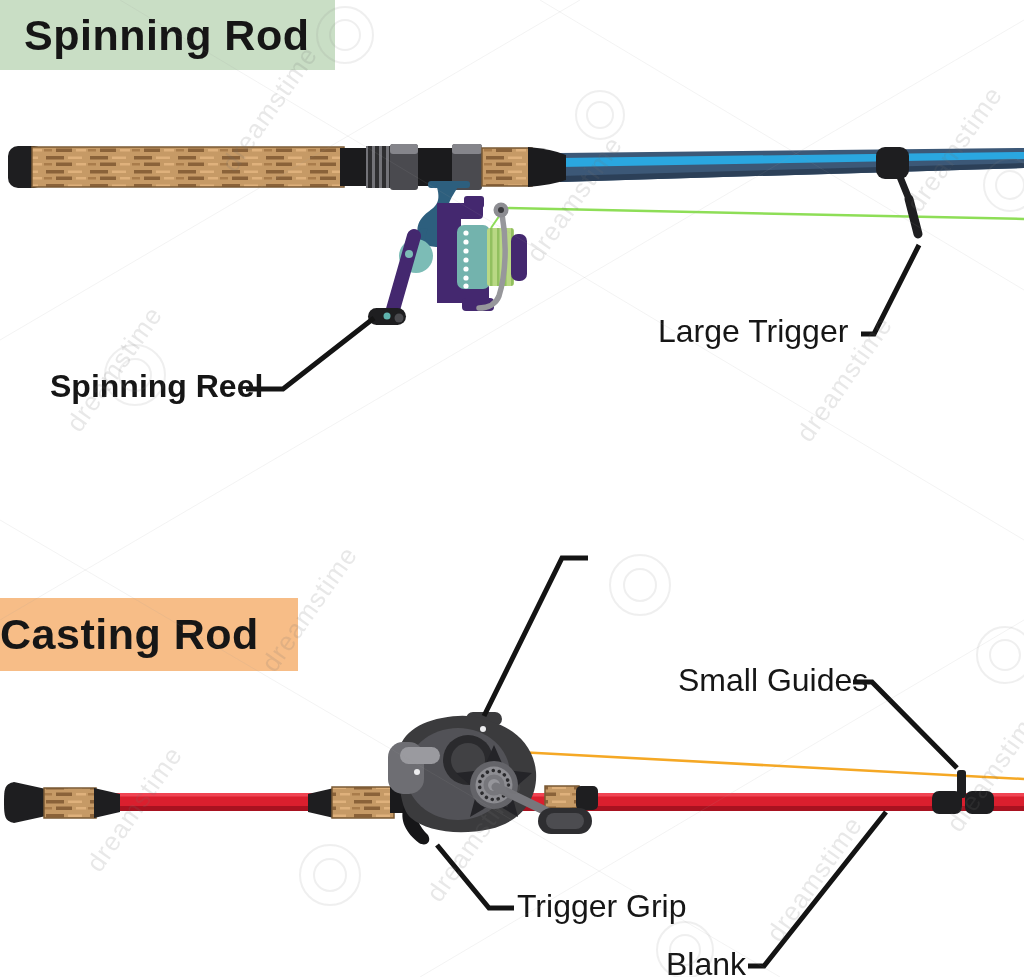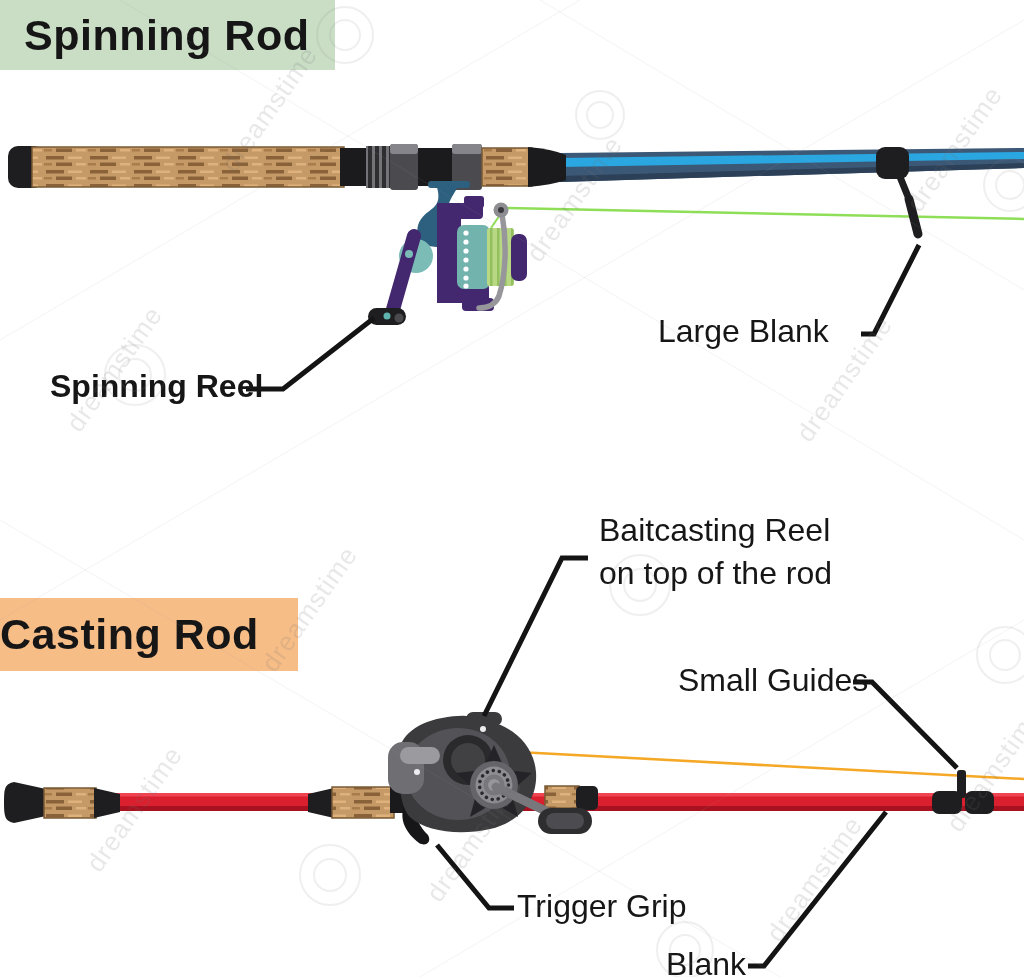"Large Blank" div.label { text: Blank -> Trigger }
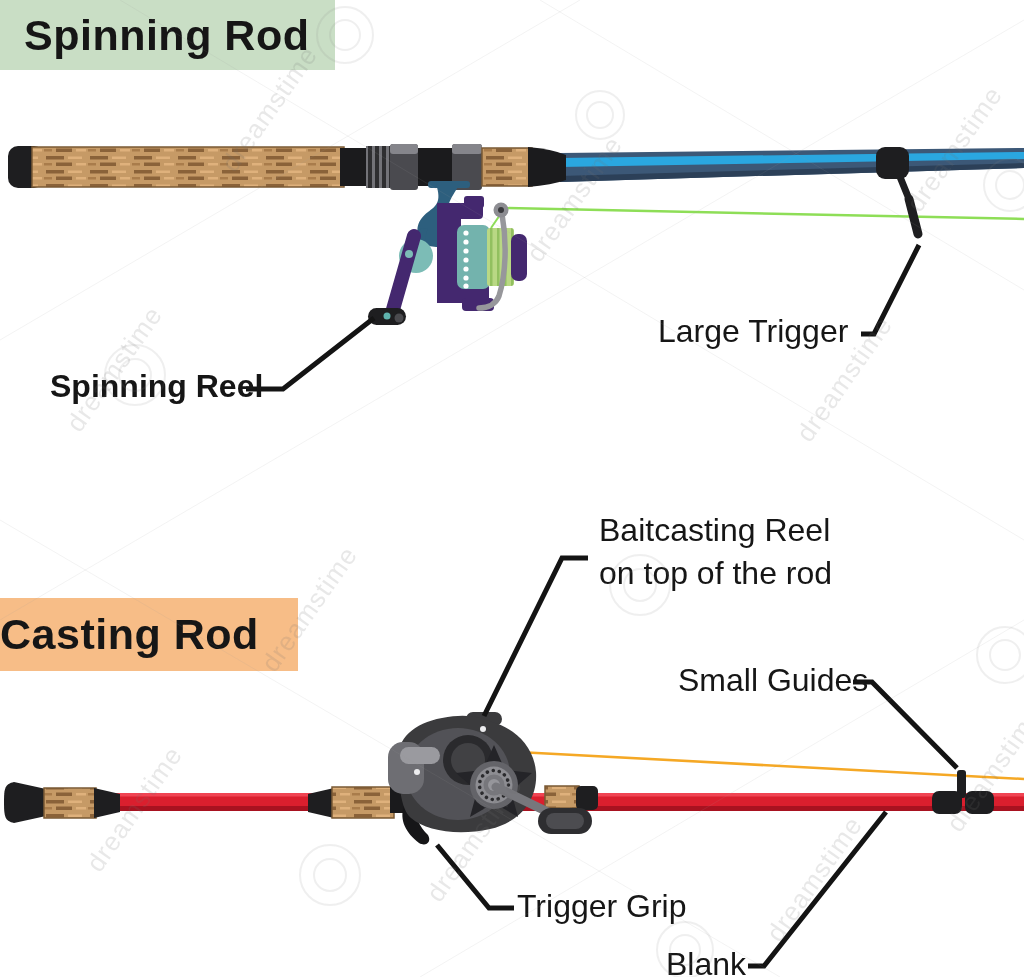"Baitcasting Reel" div.label { html: <div> <div>Baitcasting Reel</div> <div>on top of the rod</div> </div> -> none }
